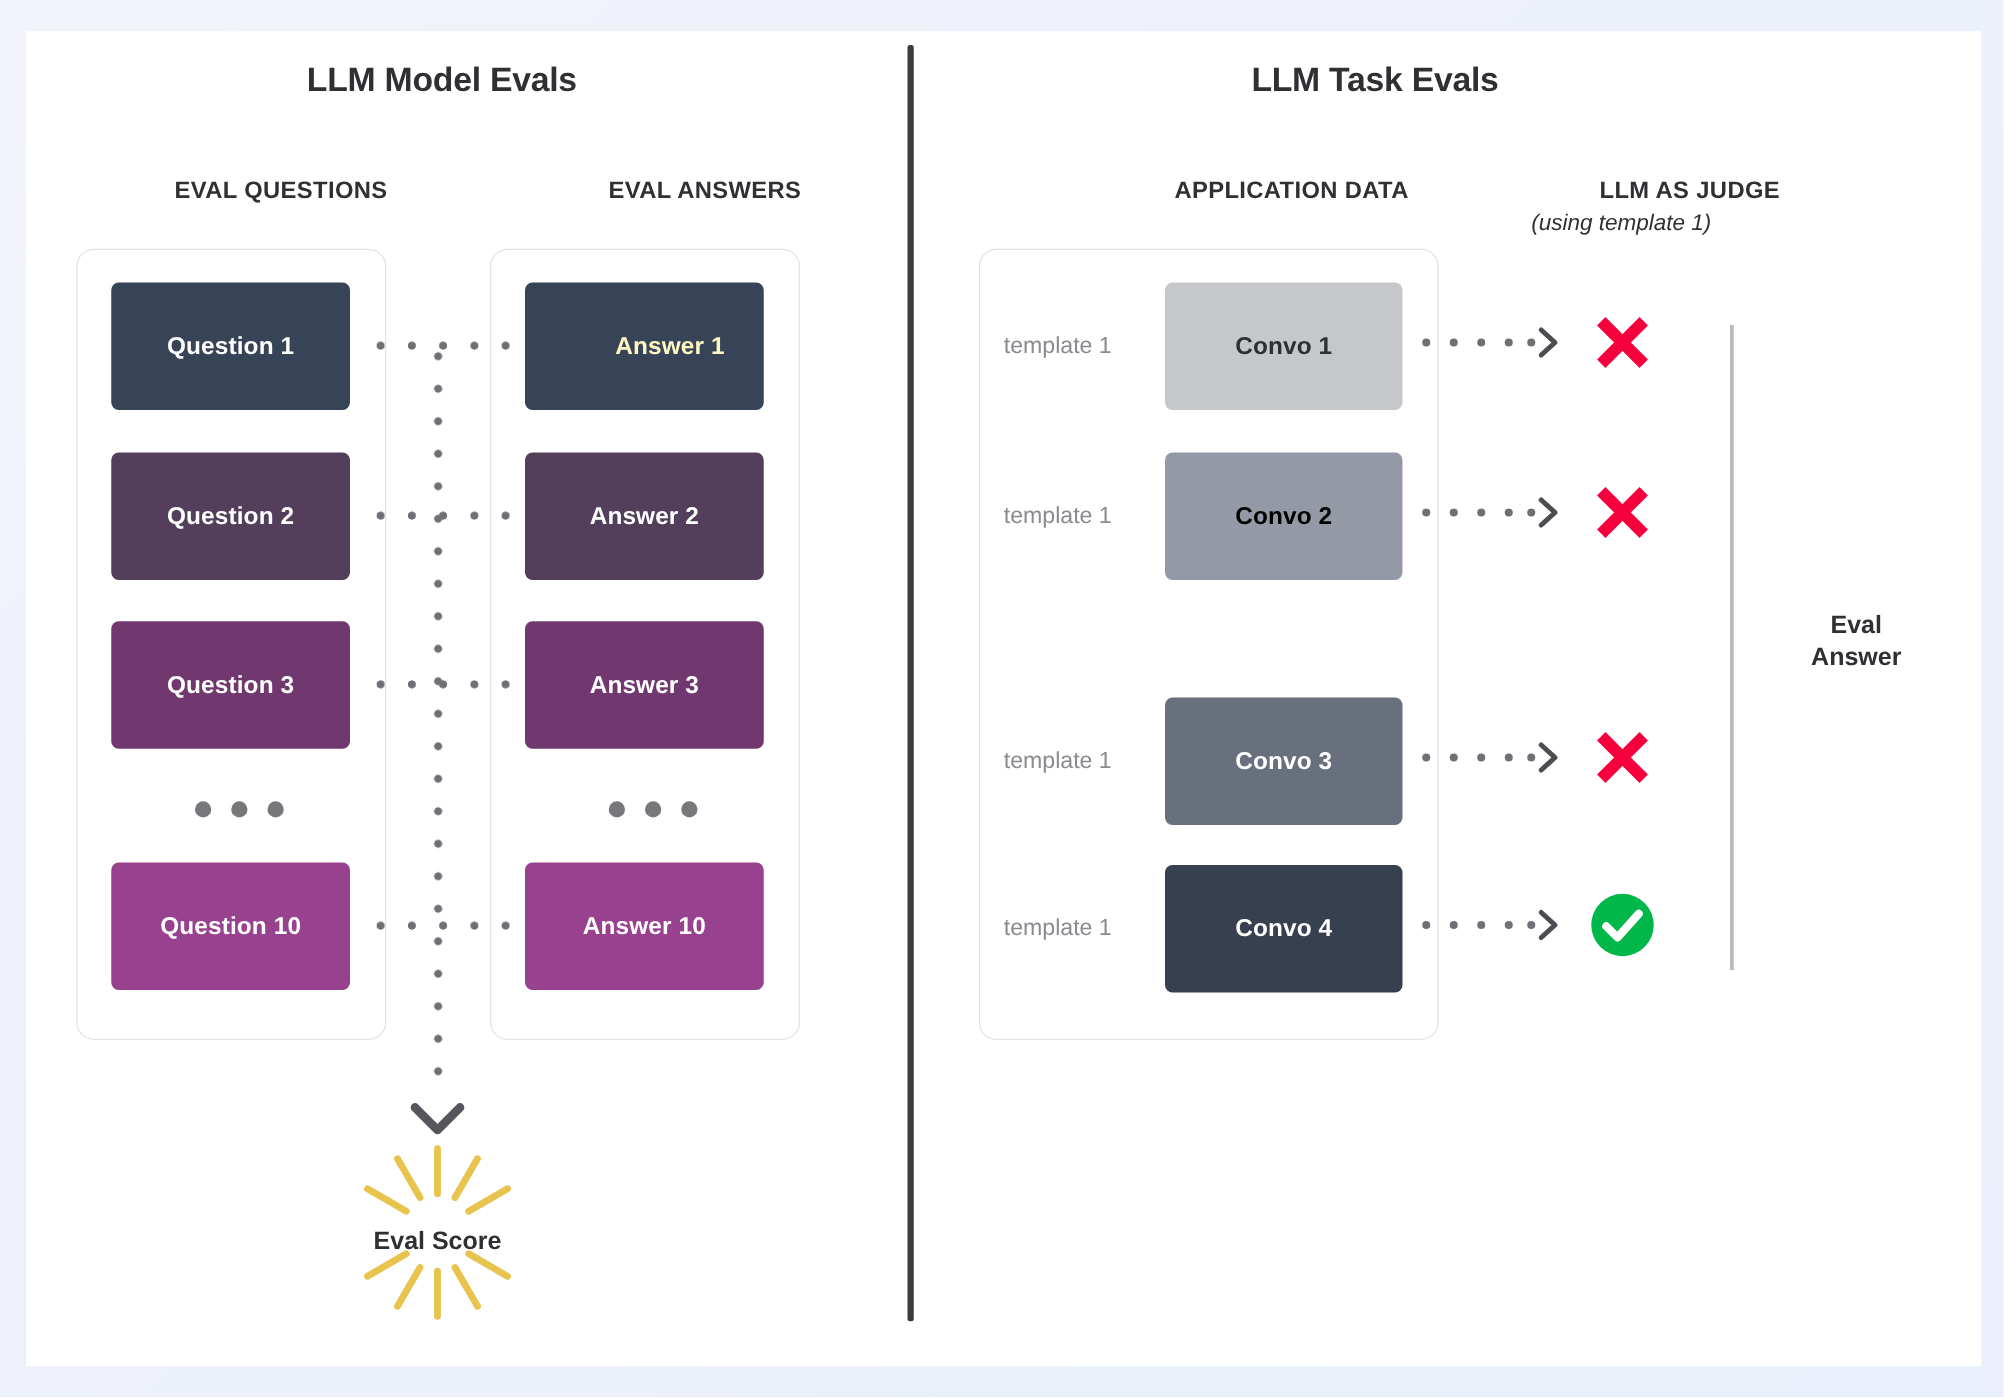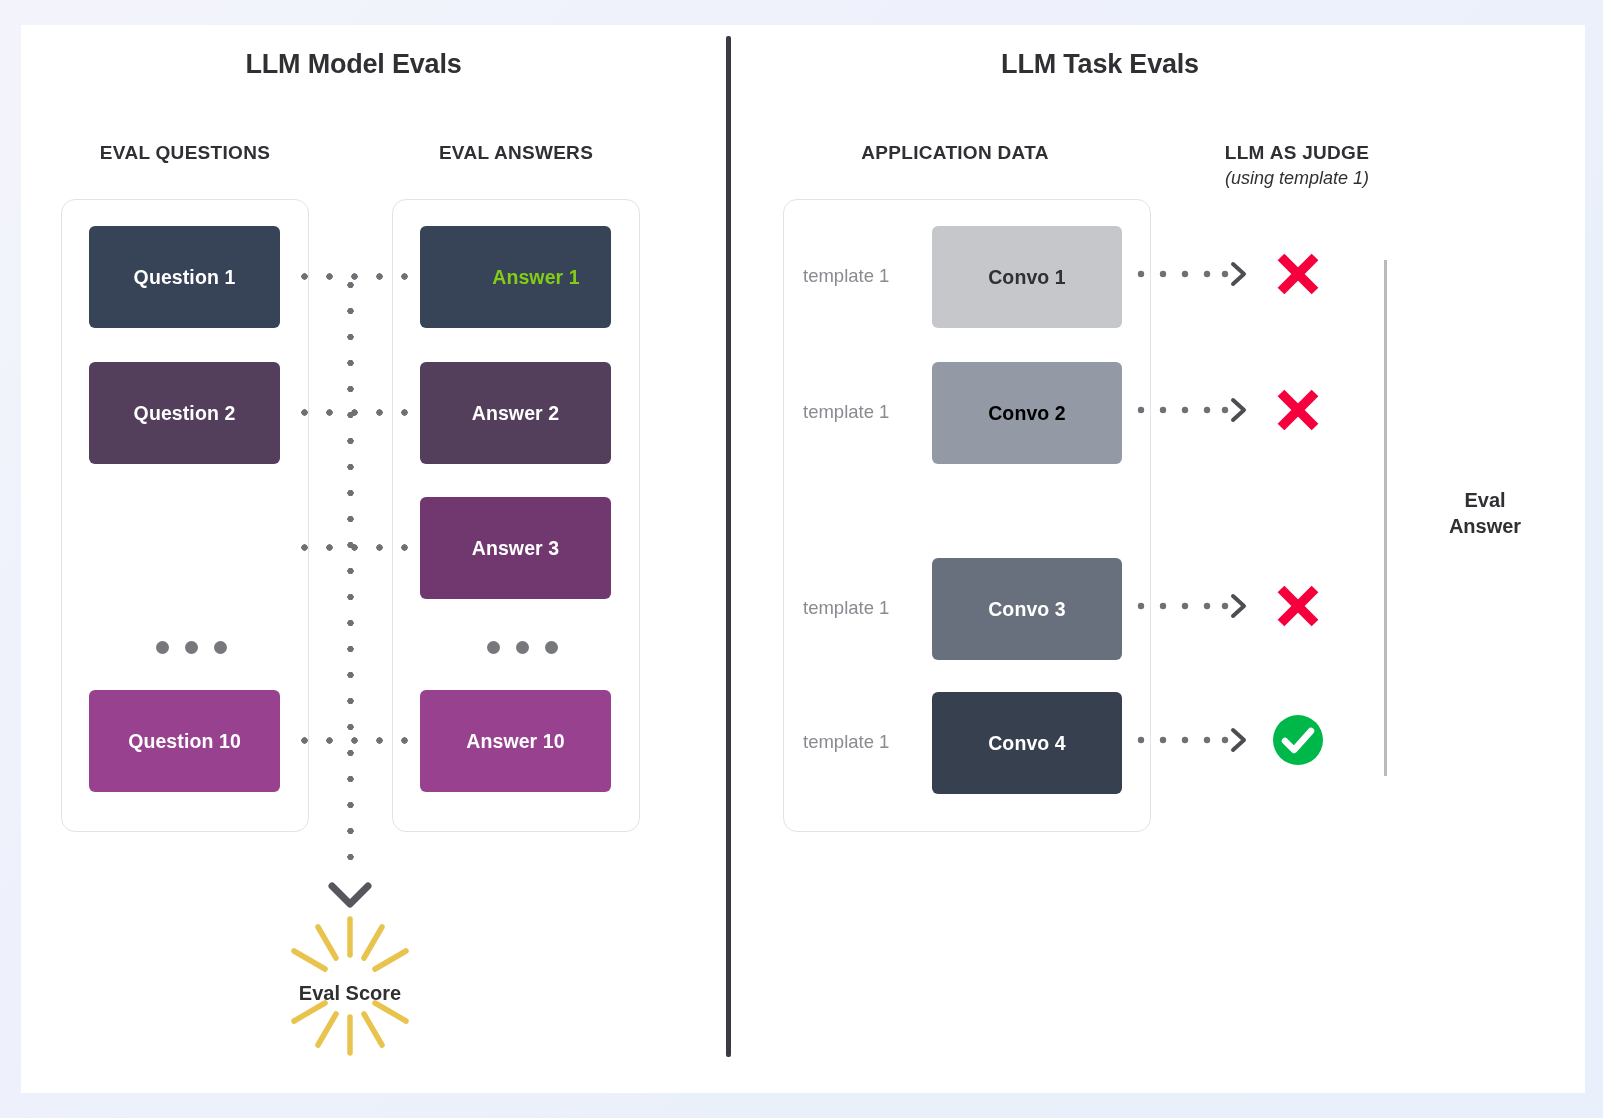"EVAL QUESTIONS" .col-label { text-align: center -> right }
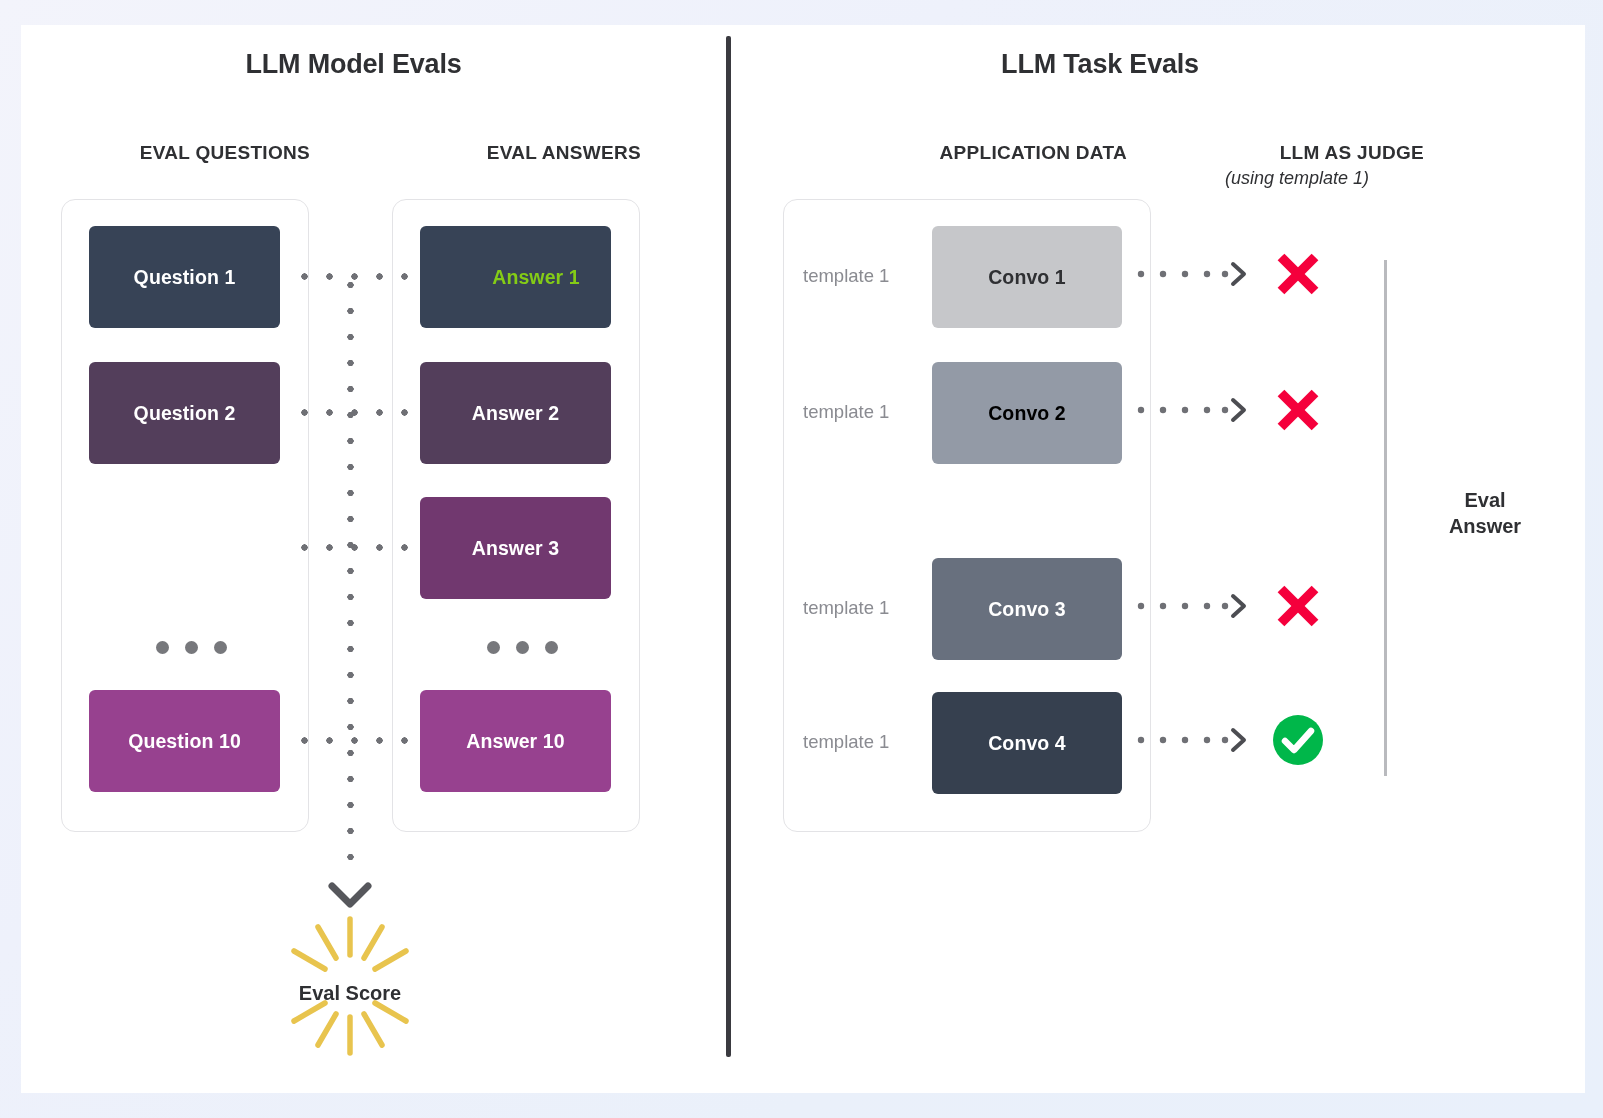"Answer 1" div.chip { color: #84cc16 -> #fef9c3 }
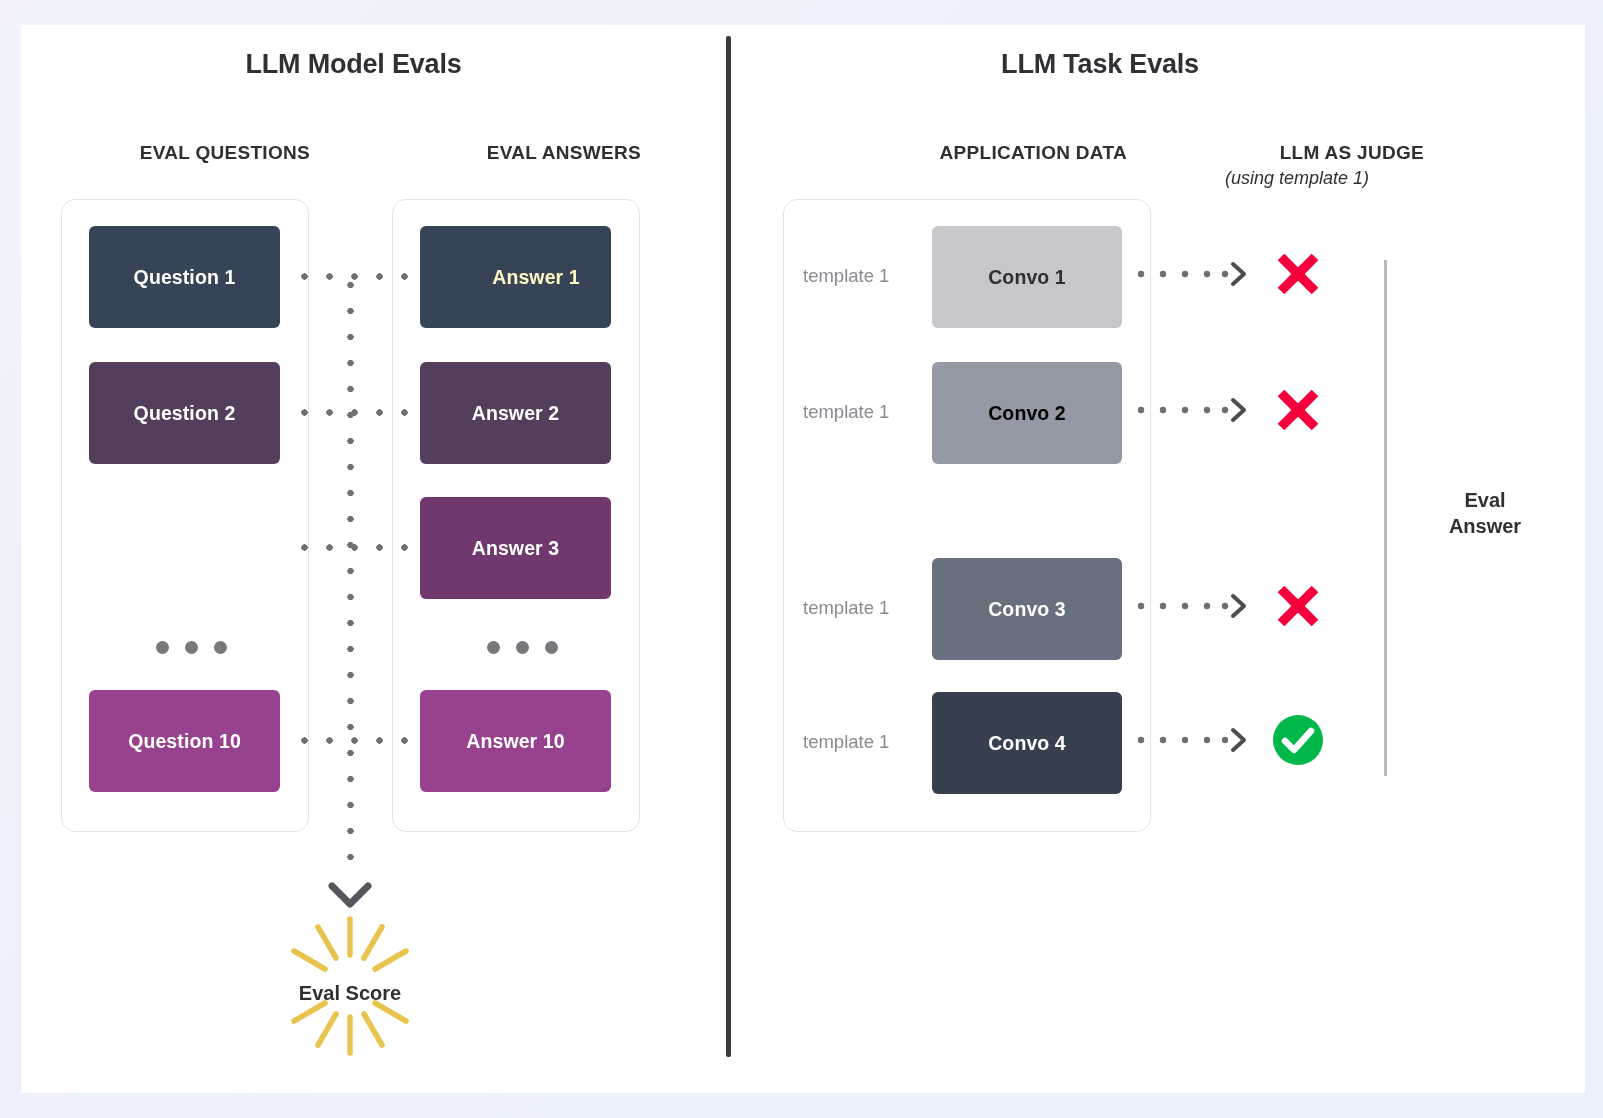"Question 3" div.chip { html: none -> <div>Question 3</div> }
